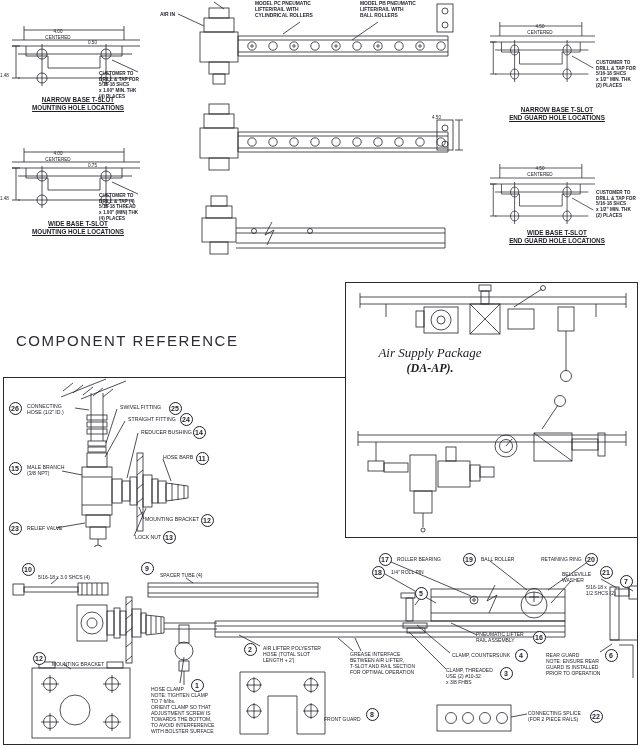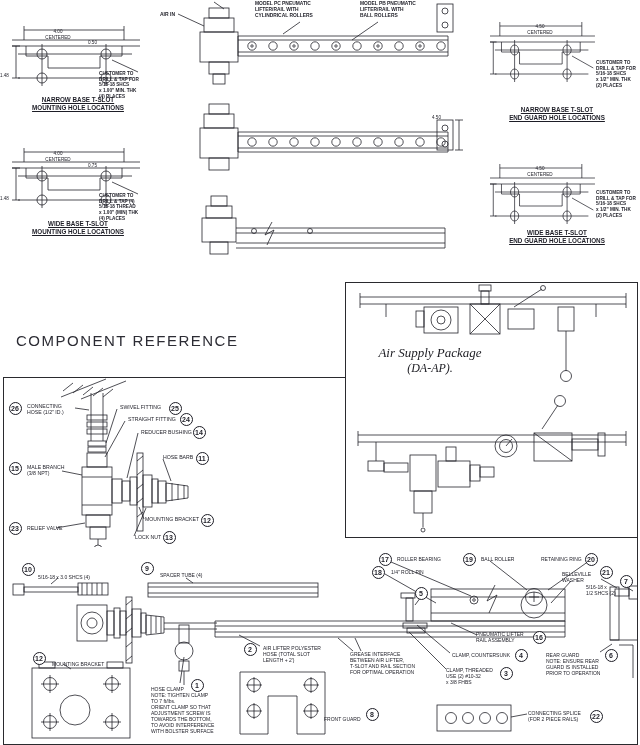"(DA-AP)." .aircap .l2 { font-weight: none -> bold }
